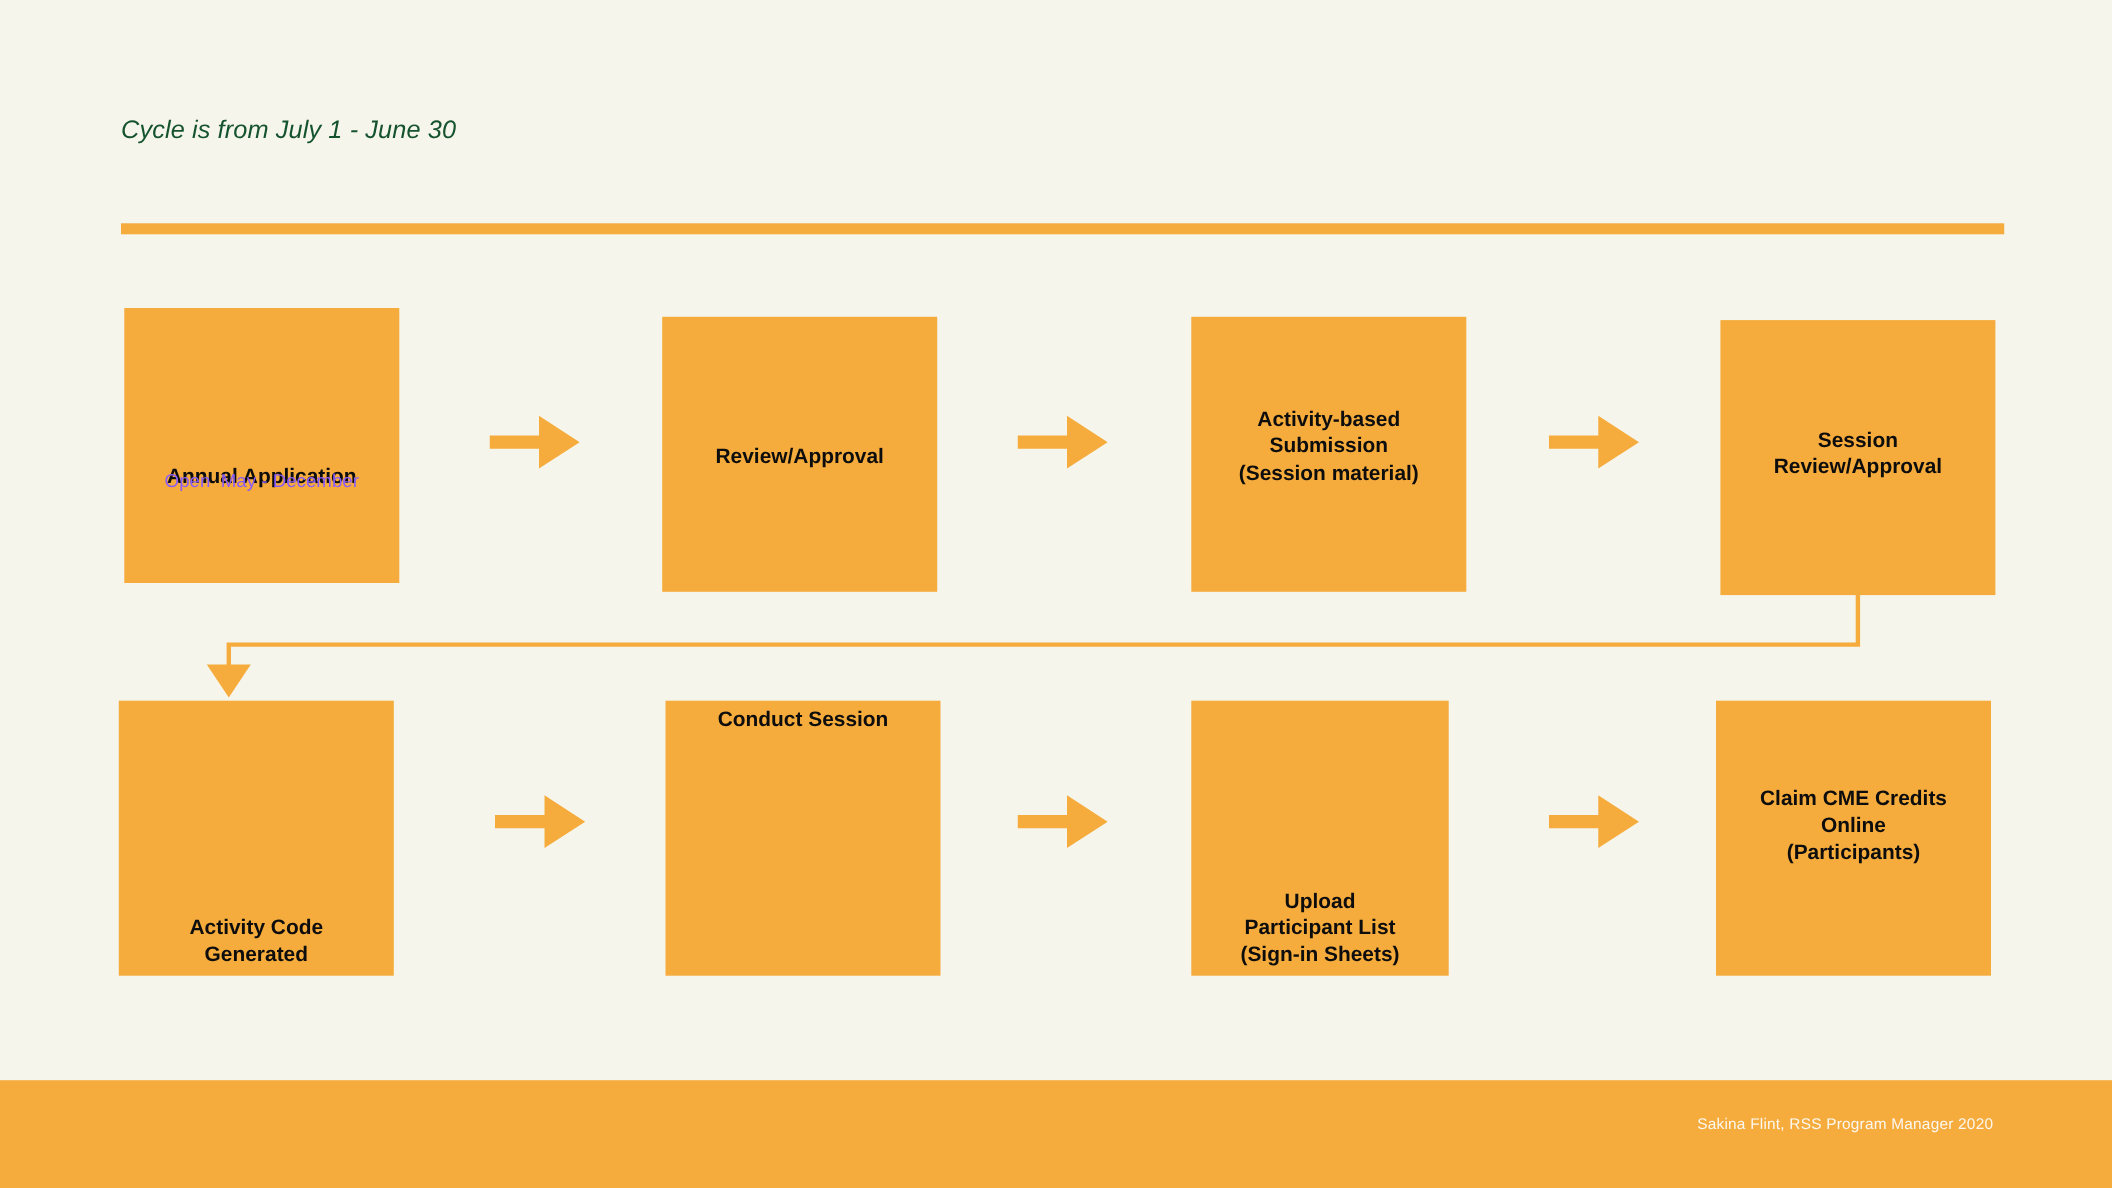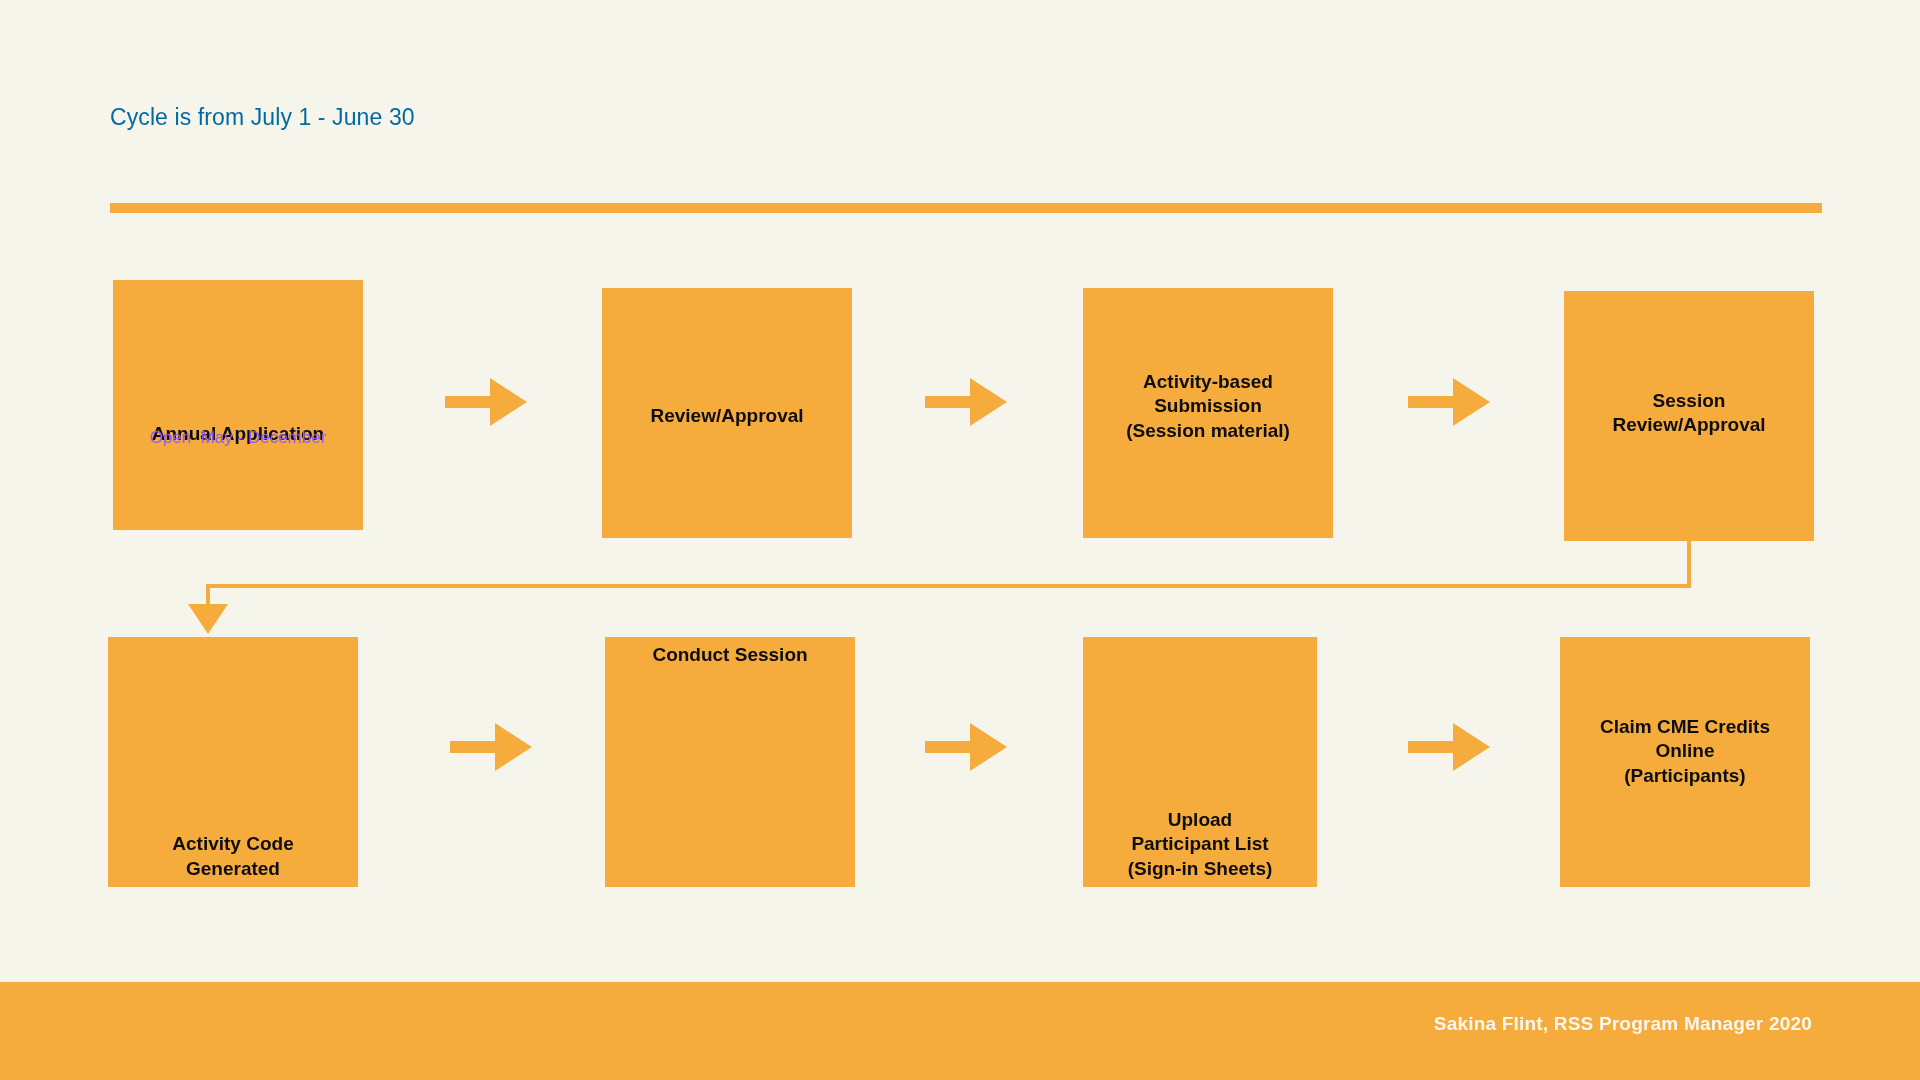"Cycle is from July 1" #page-subtitle { color: #0369a1 -> #14532d; font-style: none -> italic }
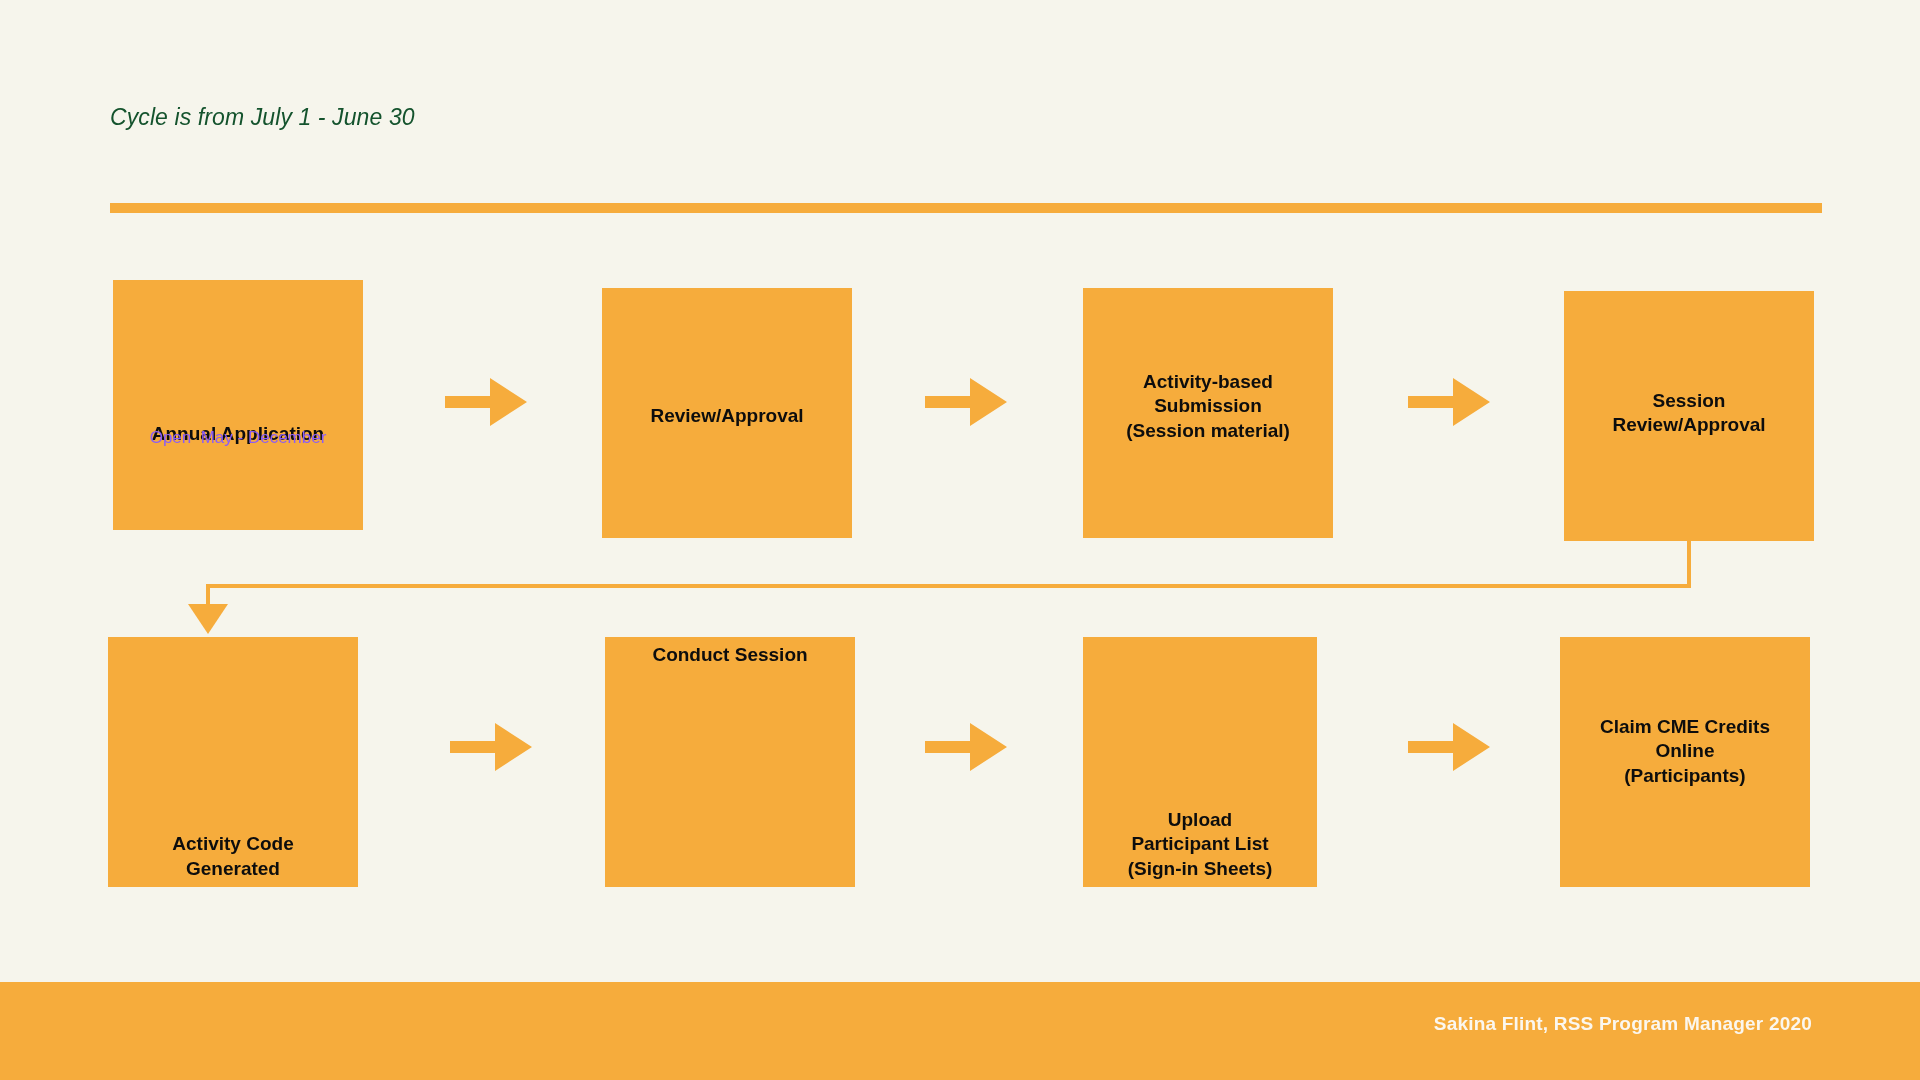"Sakina Flint, RSS Program Manager" #footer-credit { font-size: 19px -> 14px; font-weight: bold -> none }
